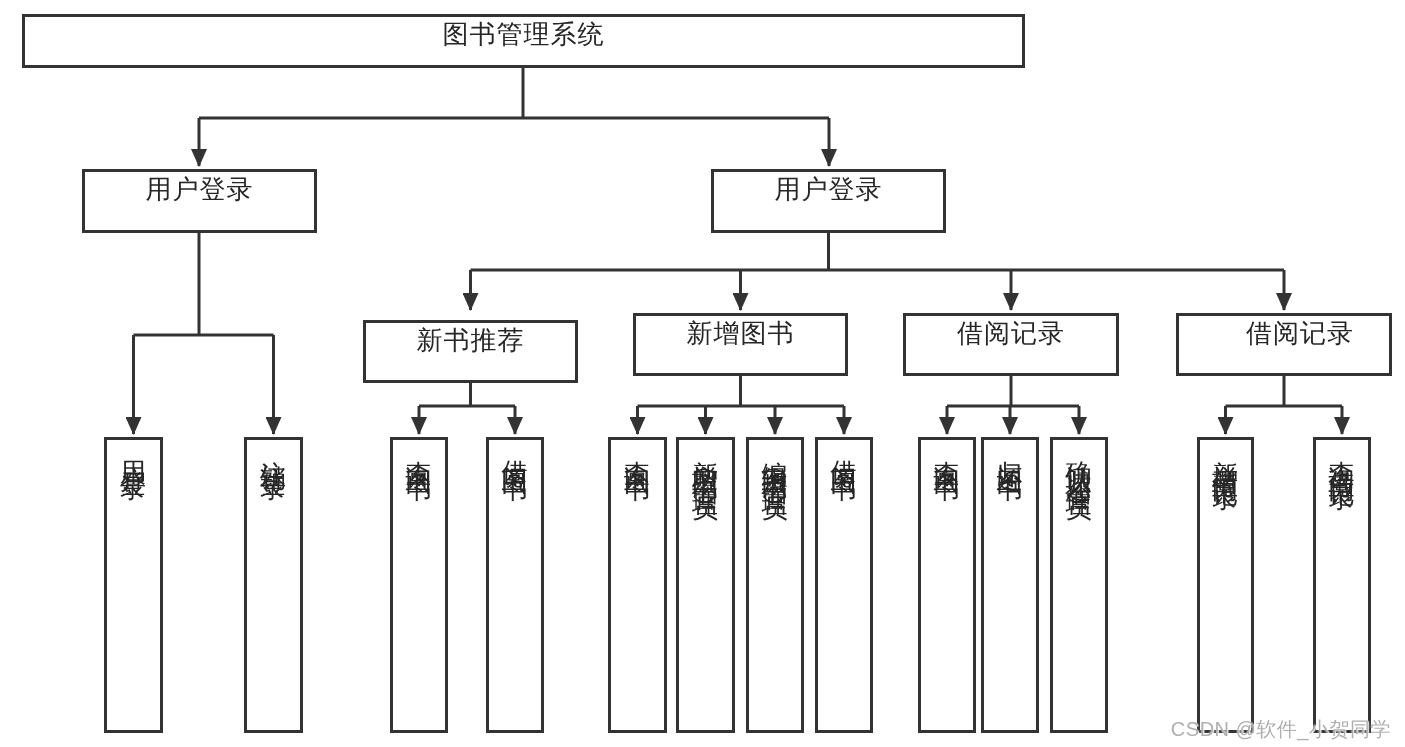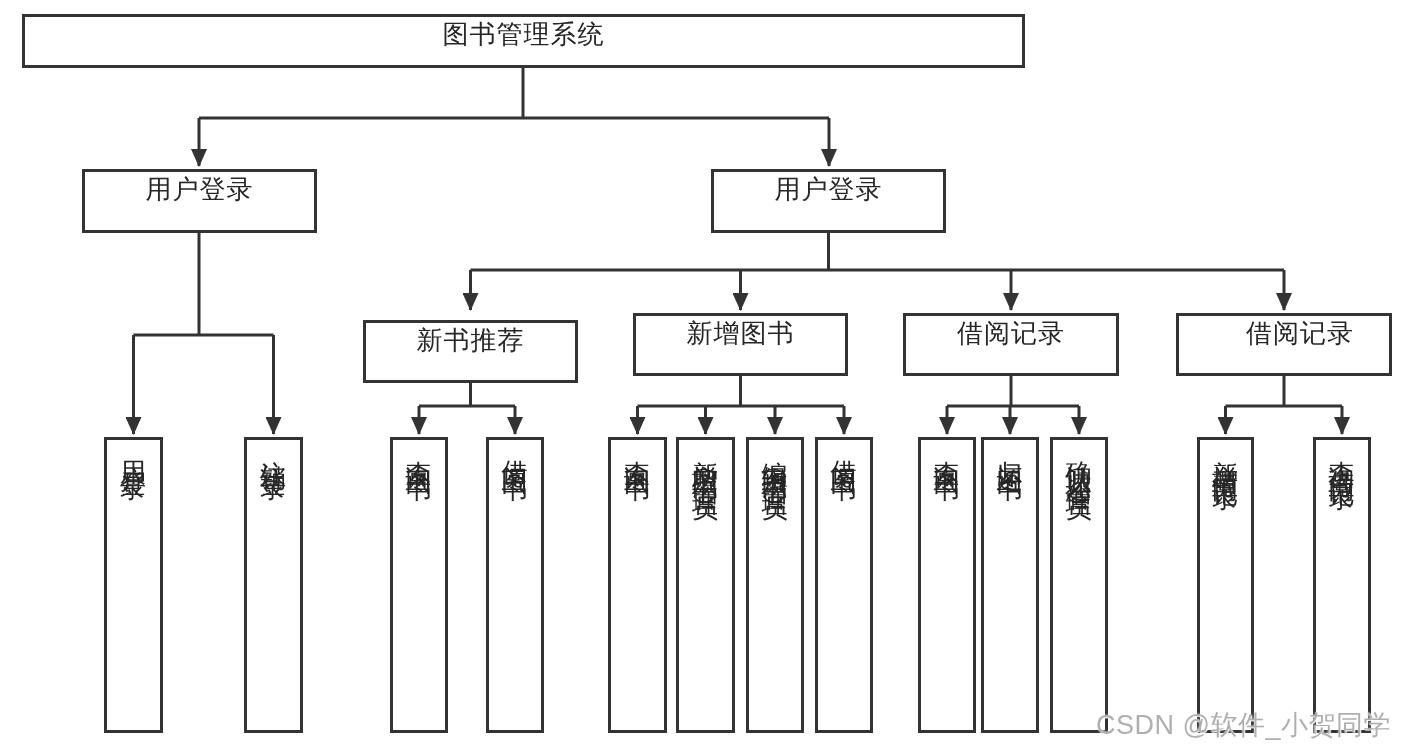"CSDN @软件_小贺同学" #watermark { font-size: 27px -> 20px }
